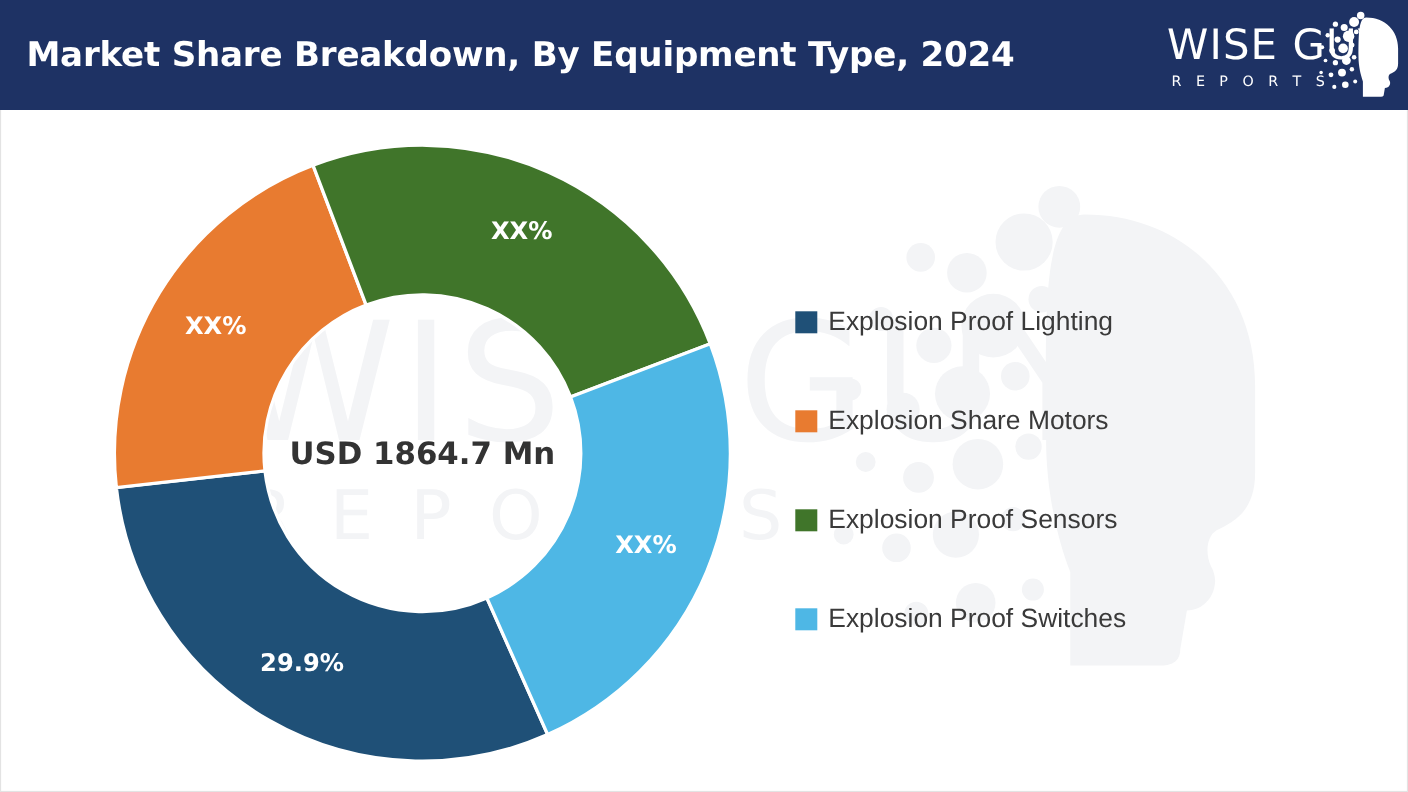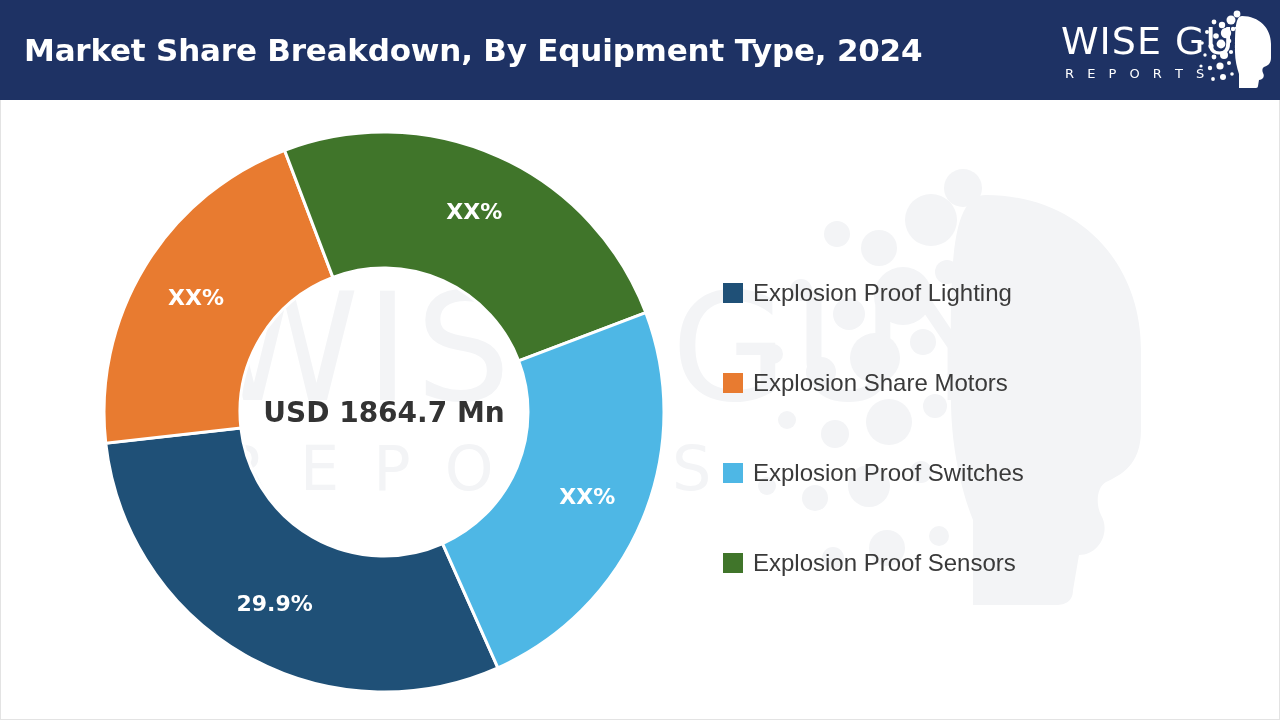"Explosion Proof Switches" div.legend-item { order: before "Explosion Proof Sensors" -> after "Explosion Proof Sensors" }
